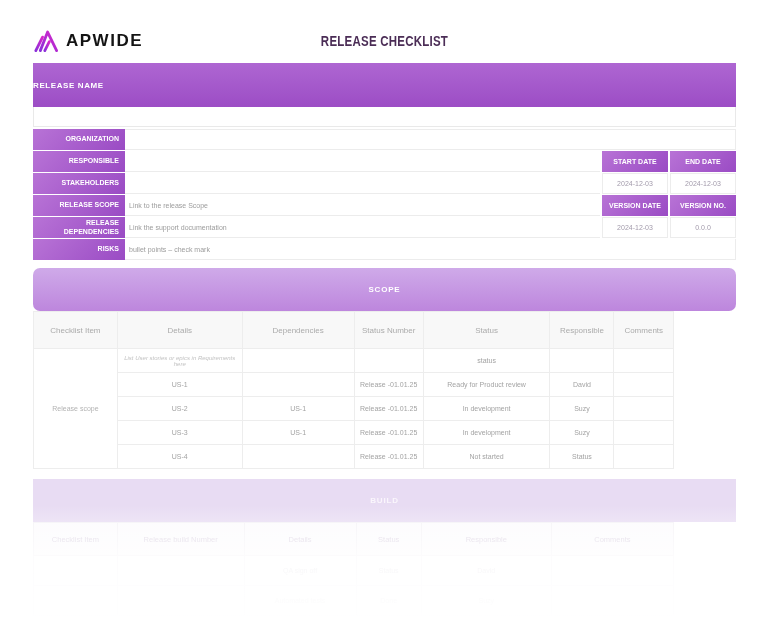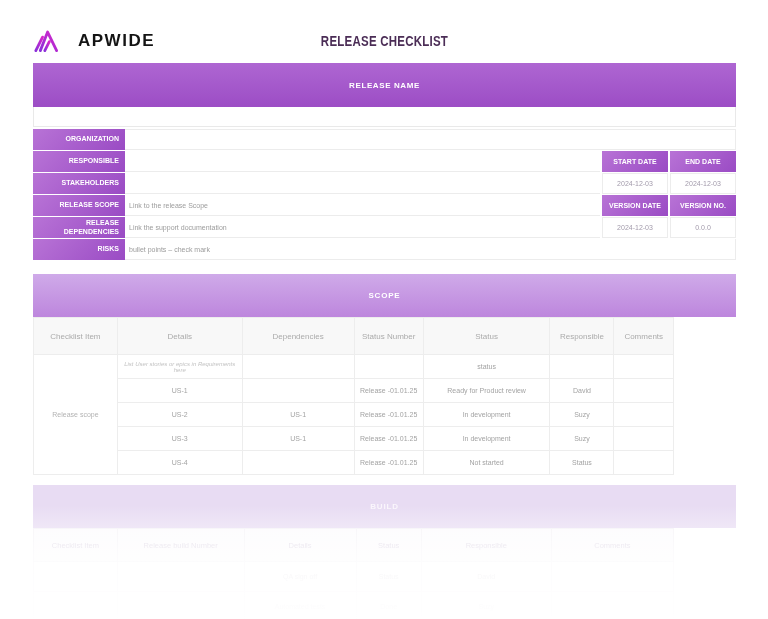"APWIDE" .logo { gap: 18px -> 6px }
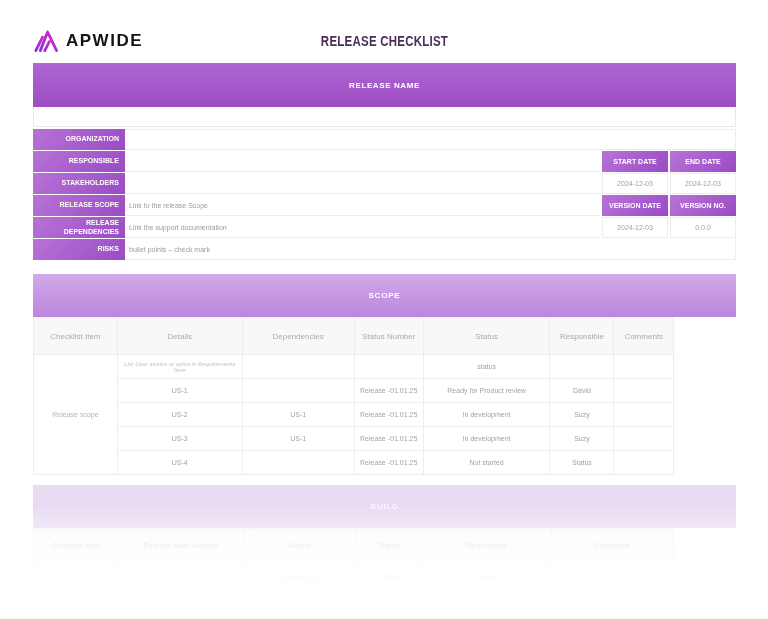"RELEASE NAME" .banner { justify-content: center -> none }
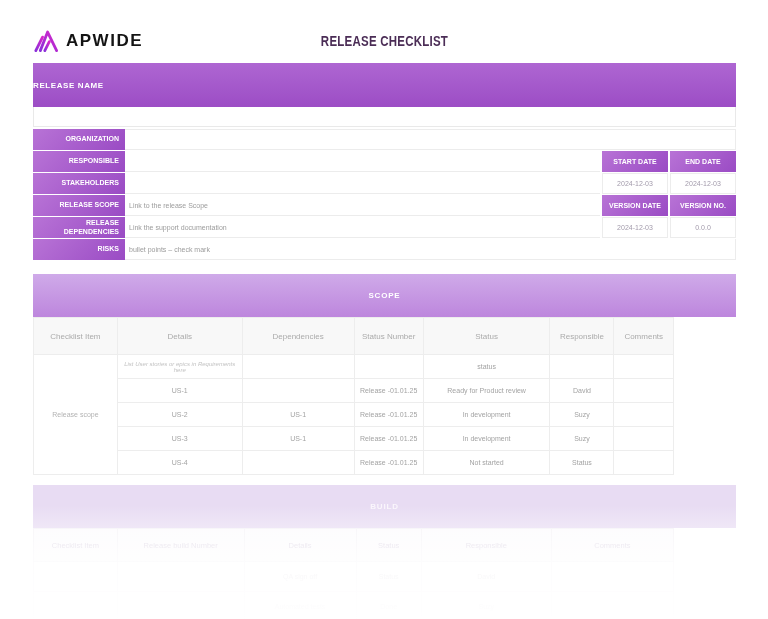"SCOPE" .scope-banner { border-radius: none -> 7px; margin-top: 14px -> 8px }
